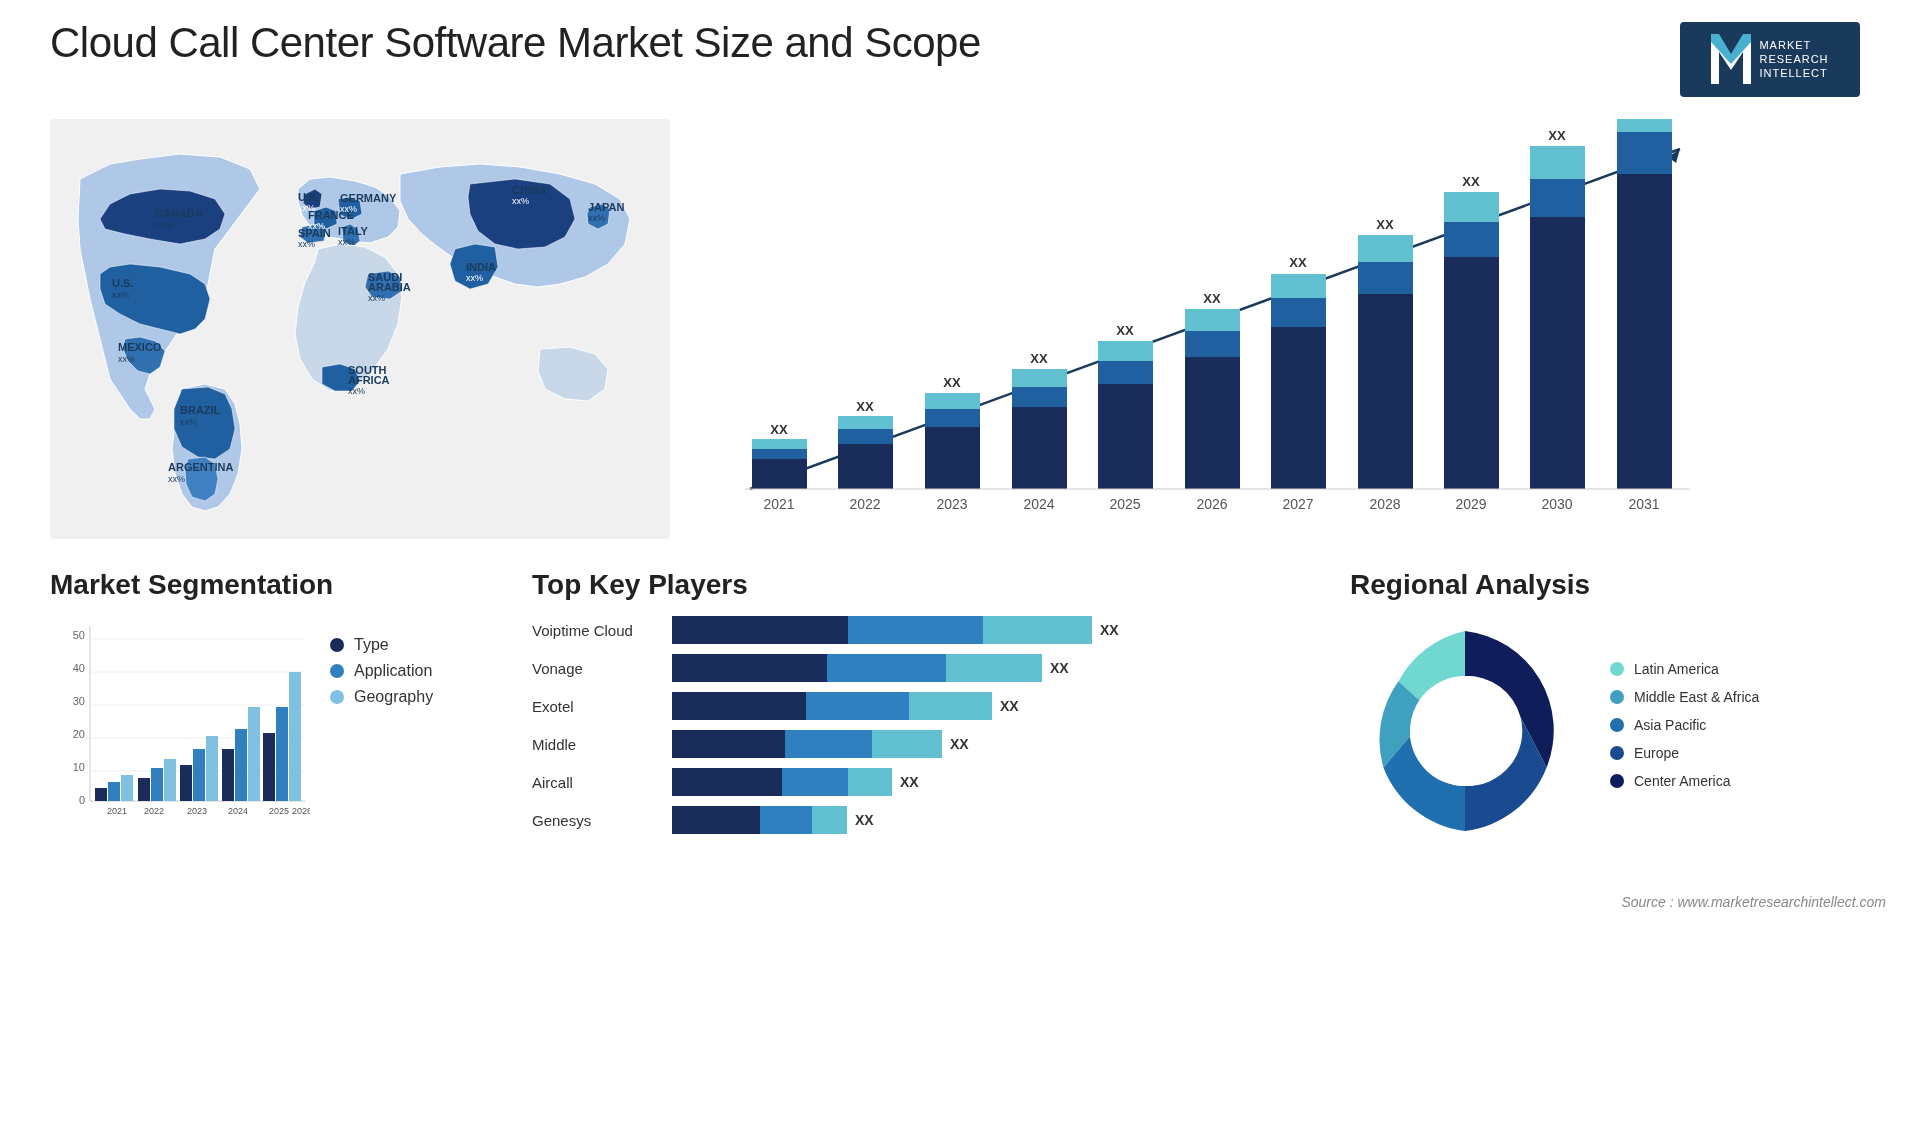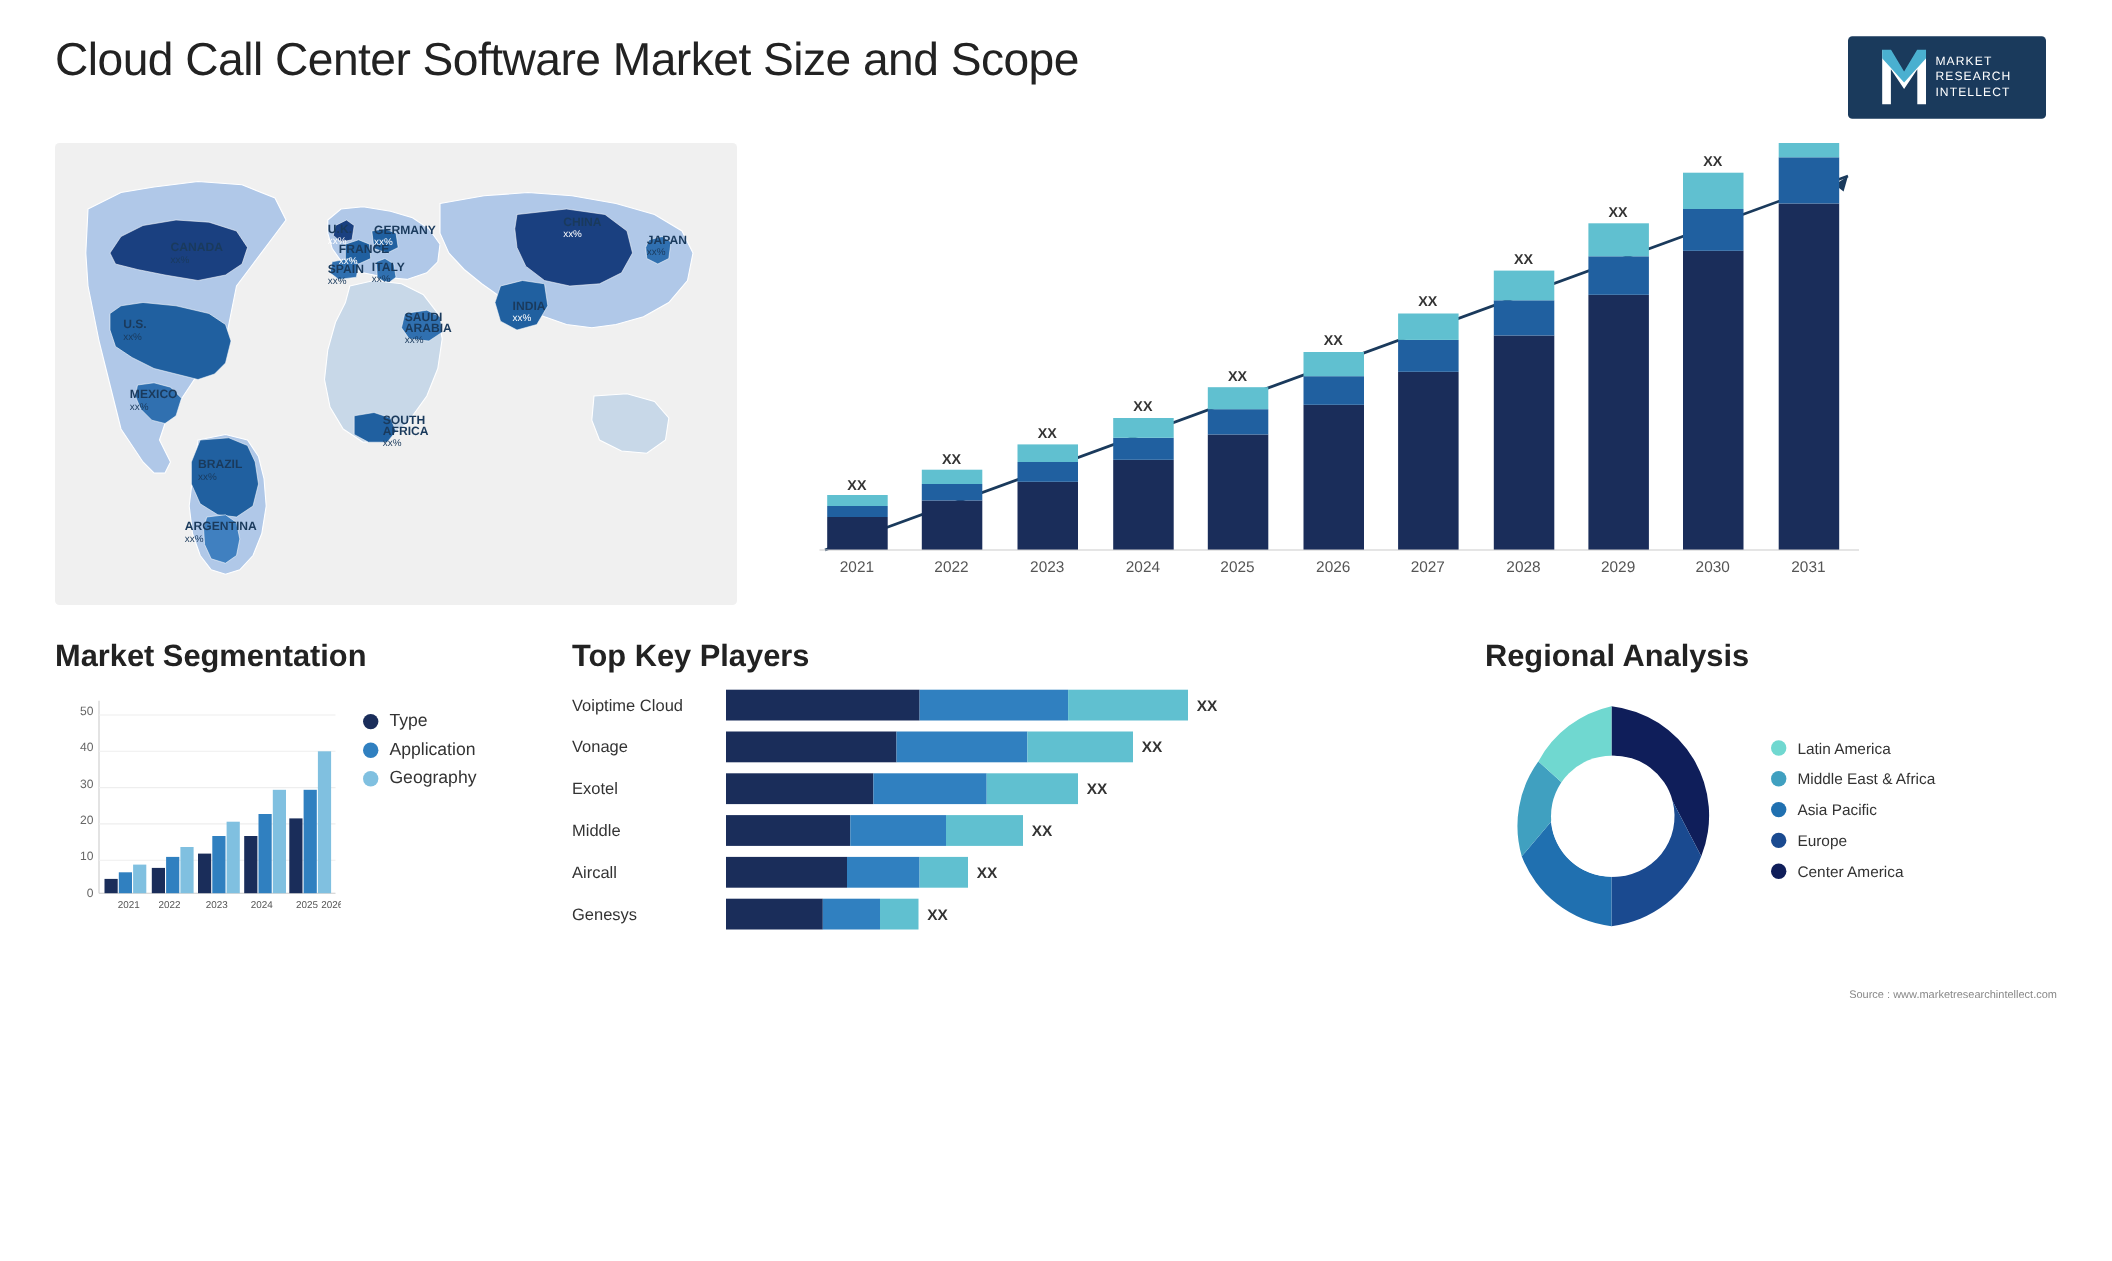"Cloud Call Center Software Market" .page-container { padding: 30px 50px -> 19px 50px }
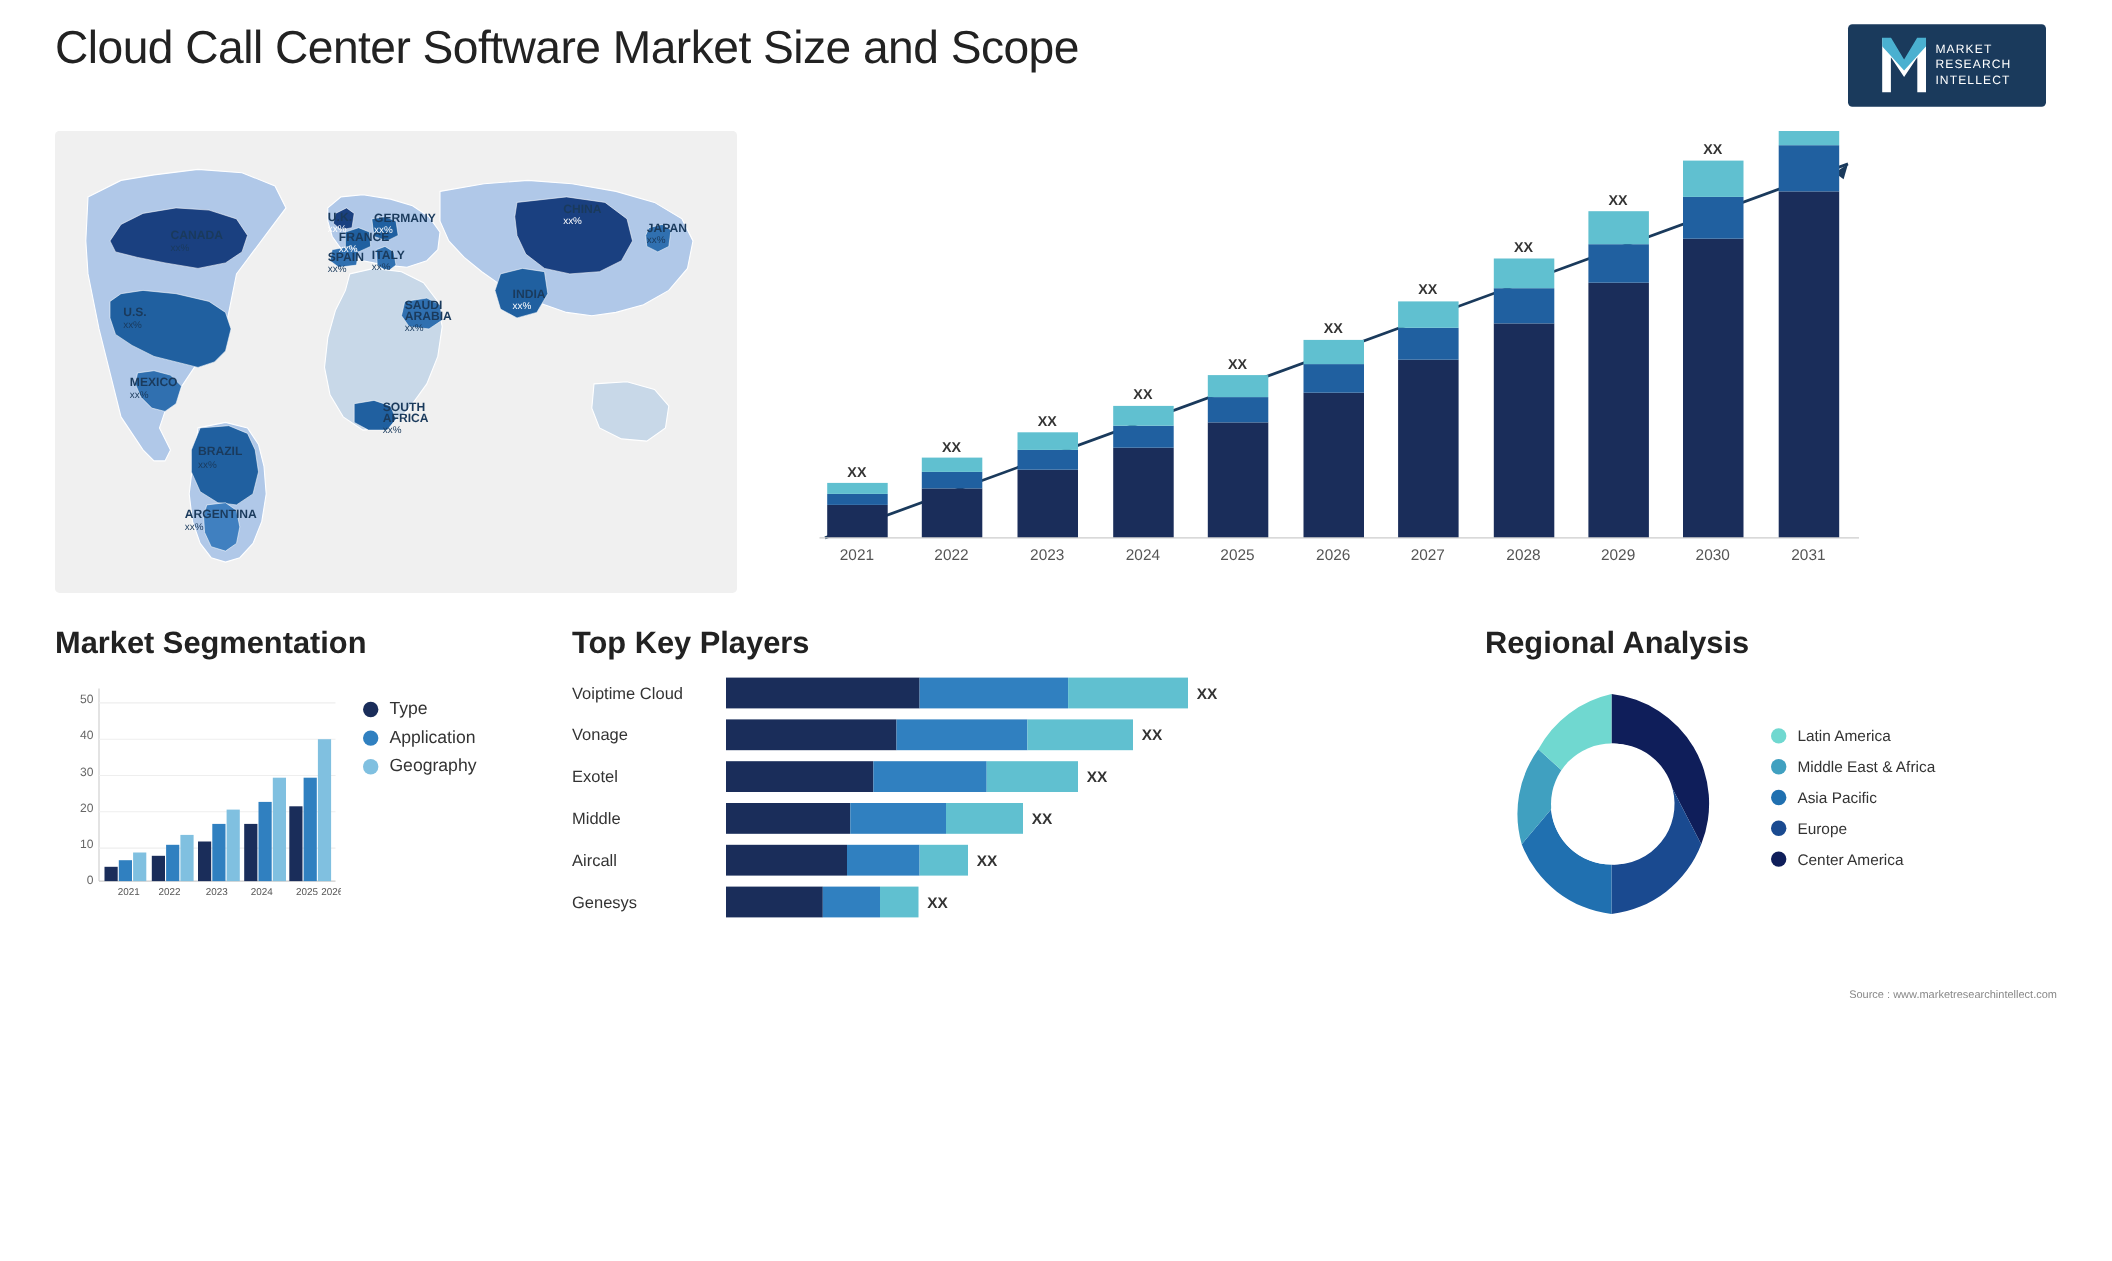"Market Segmentation" .bottom-grid { gap: 30px -> 42px }
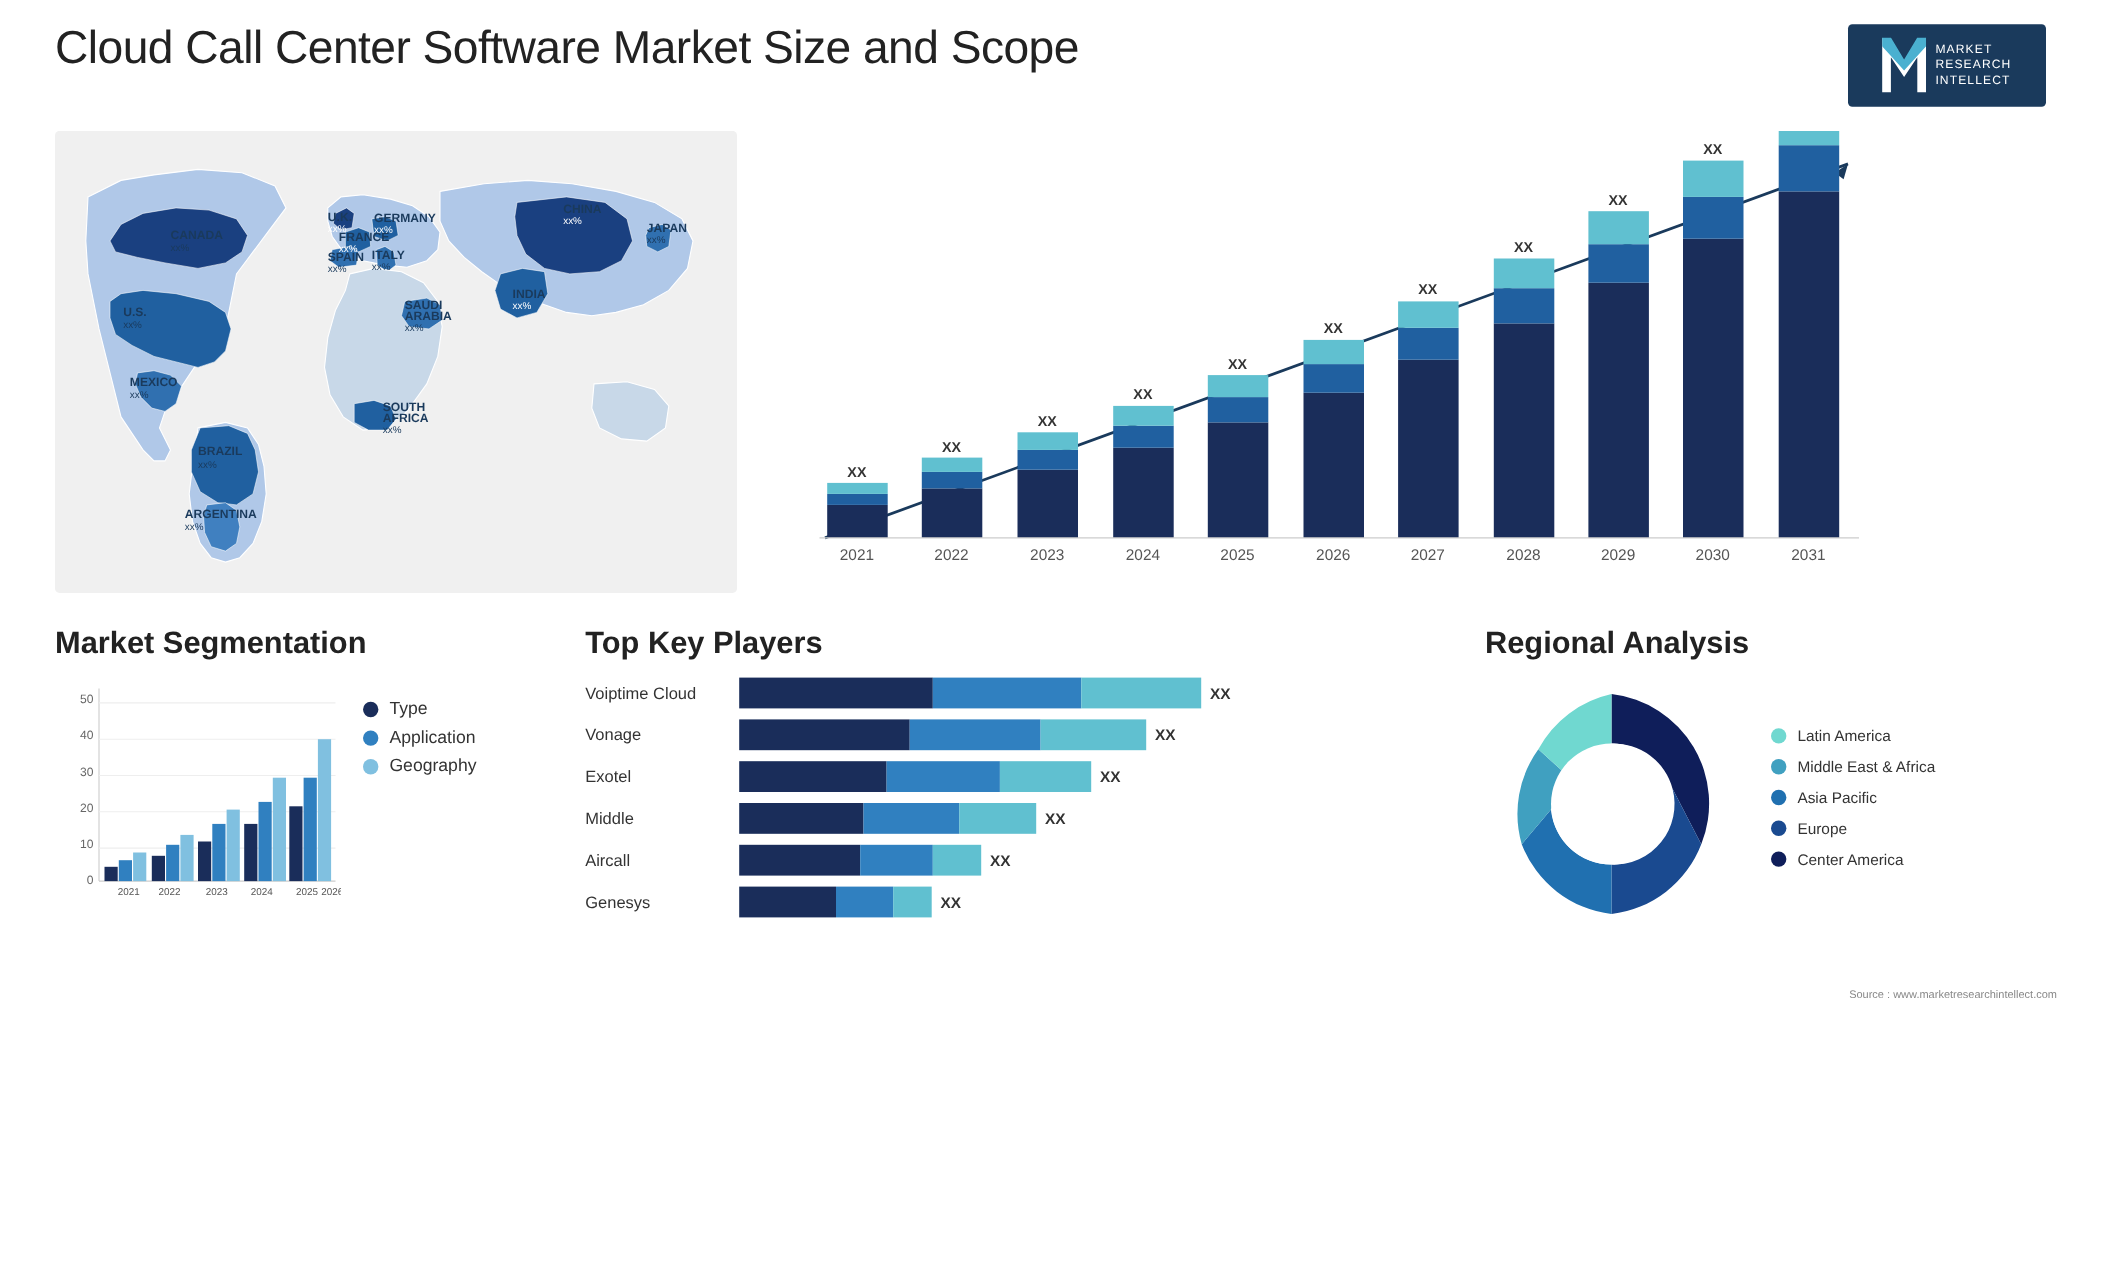"Source : www.marketresearchintellect.com" div.source-text { font-size: 10px -> 14px; font-style: none -> italic; right: 50px -> 34px }
